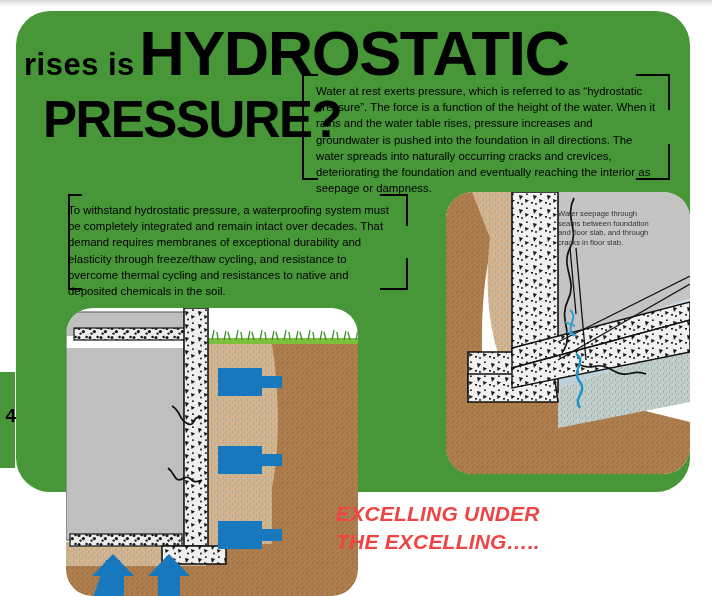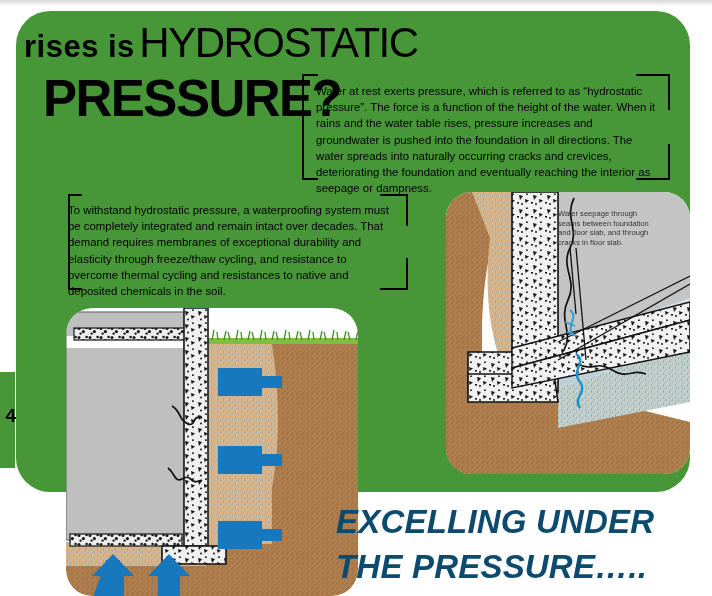"HYDROSTATIC" .headline .big { font-size: 42px -> 63px; font-weight: normal -> bold }
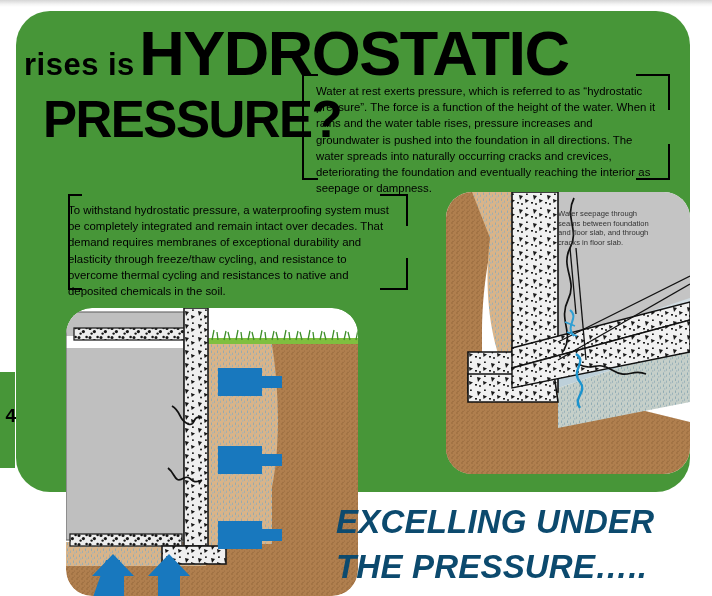"Water seepage through seams between" #illus-right { border-radius: 8px -> 26px }
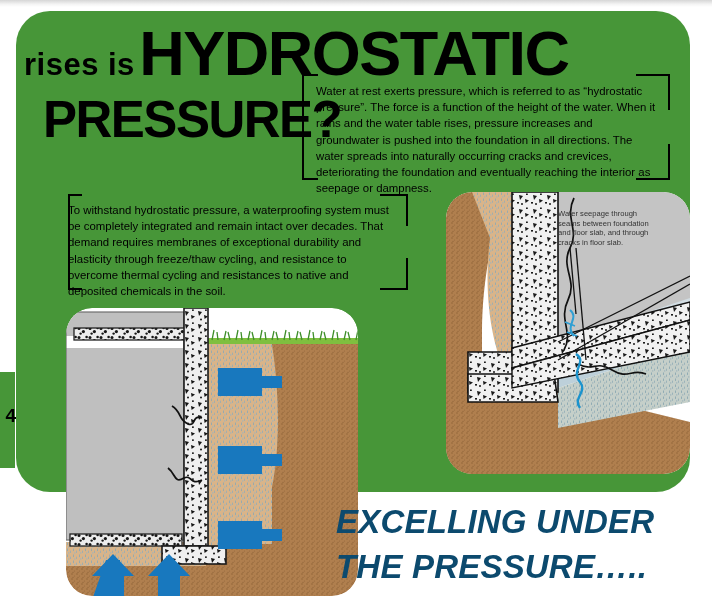"EXCELLING UNDER" .slogan { color: #0c4a6e -> #ef4444; font-size: 33px -> 21px }
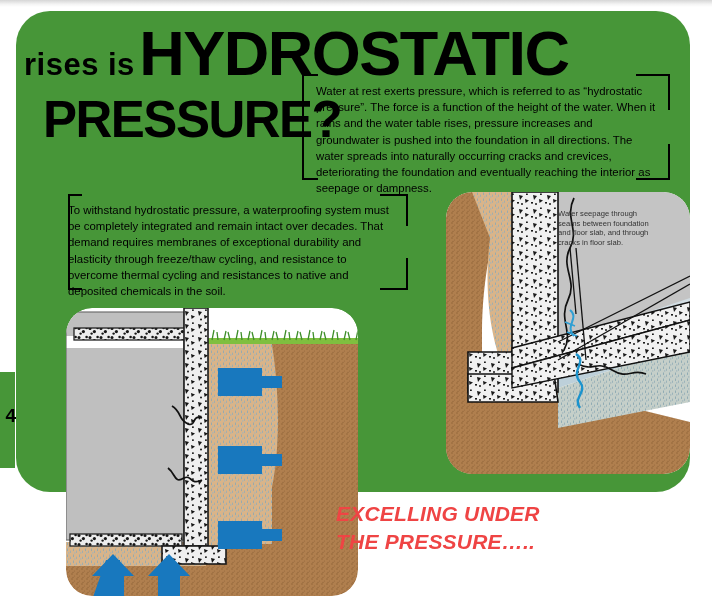"THE PRESSURE….." div { text: PRESSURE -> EXCELLING }
